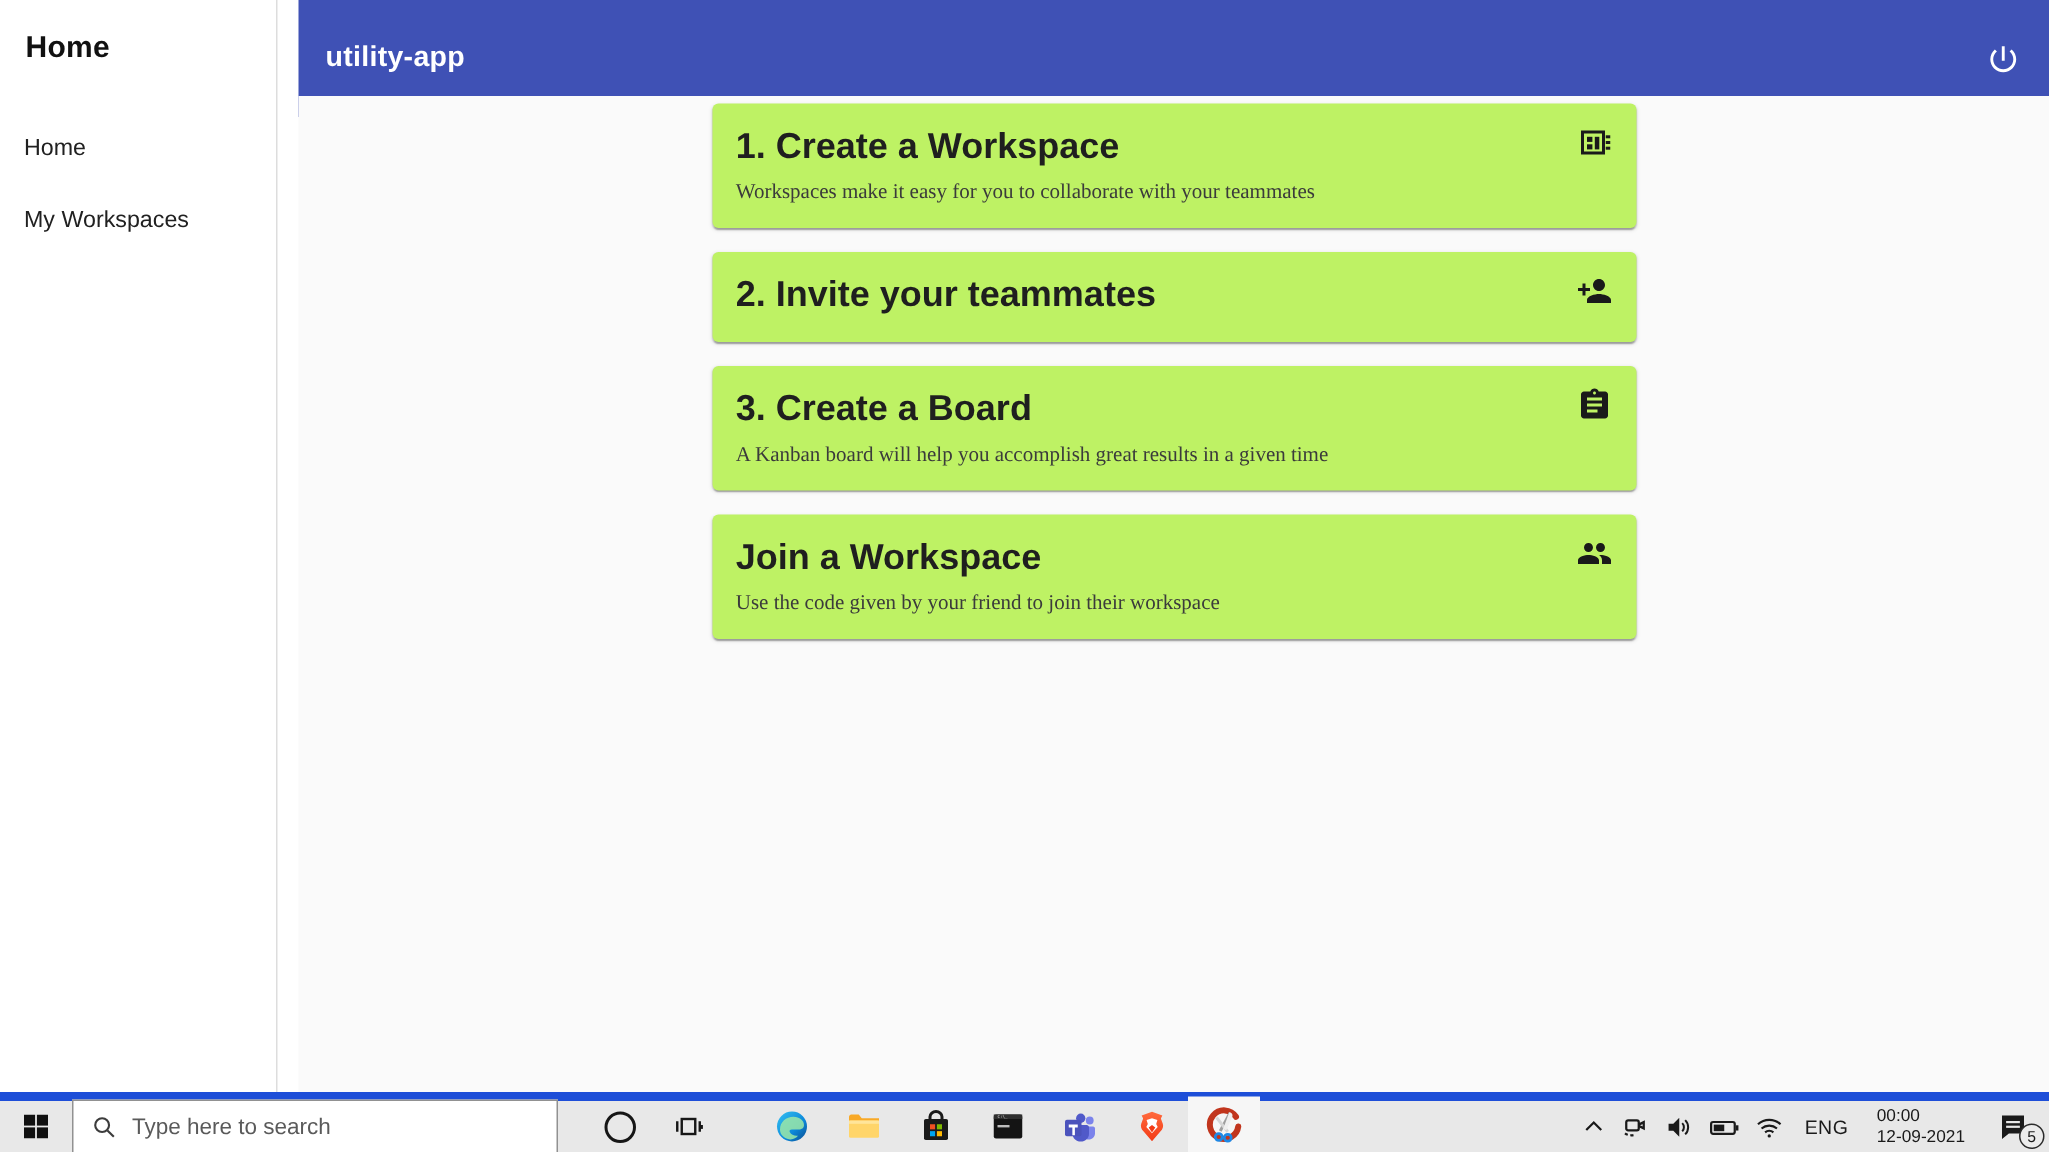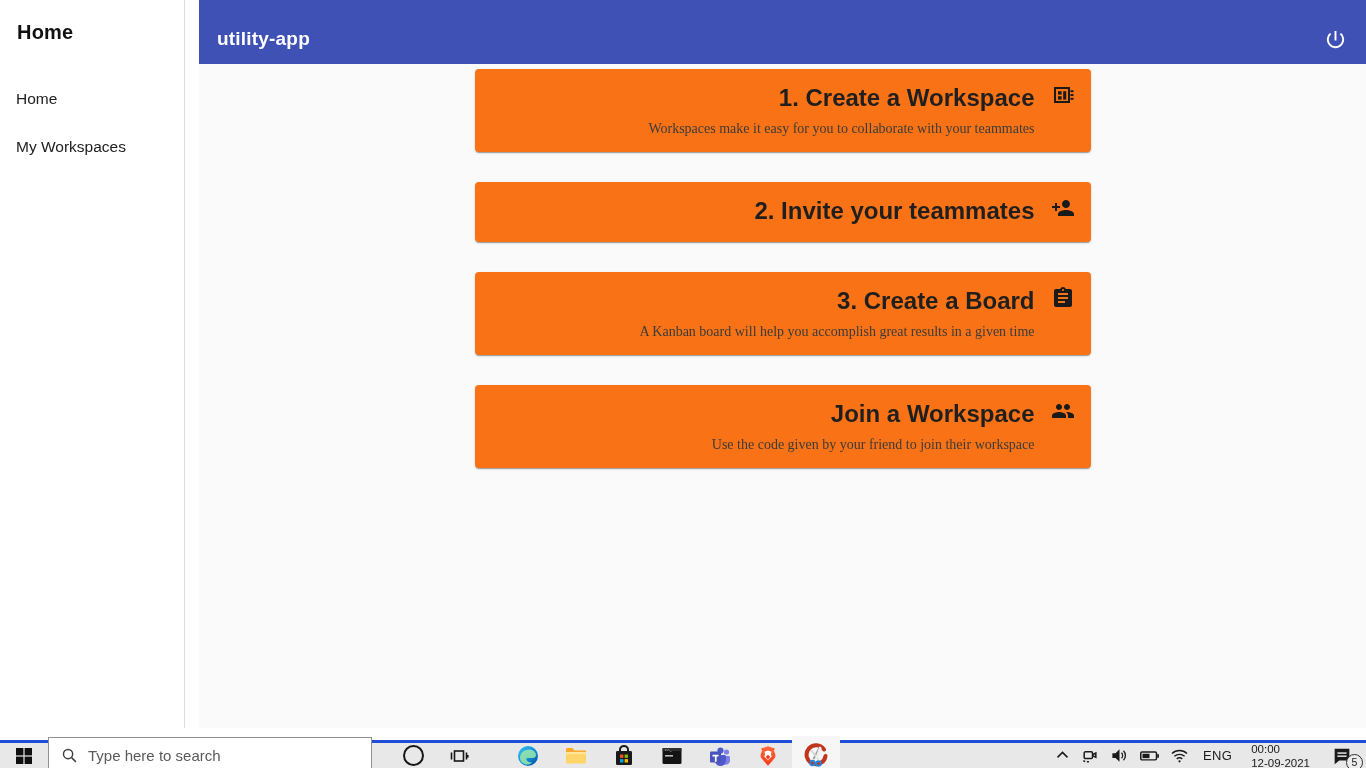"1. Create a Workspace" .card { background: #f97316 -> #bef264; margin-bottom: 30px -> 16px; text-align: right -> none }
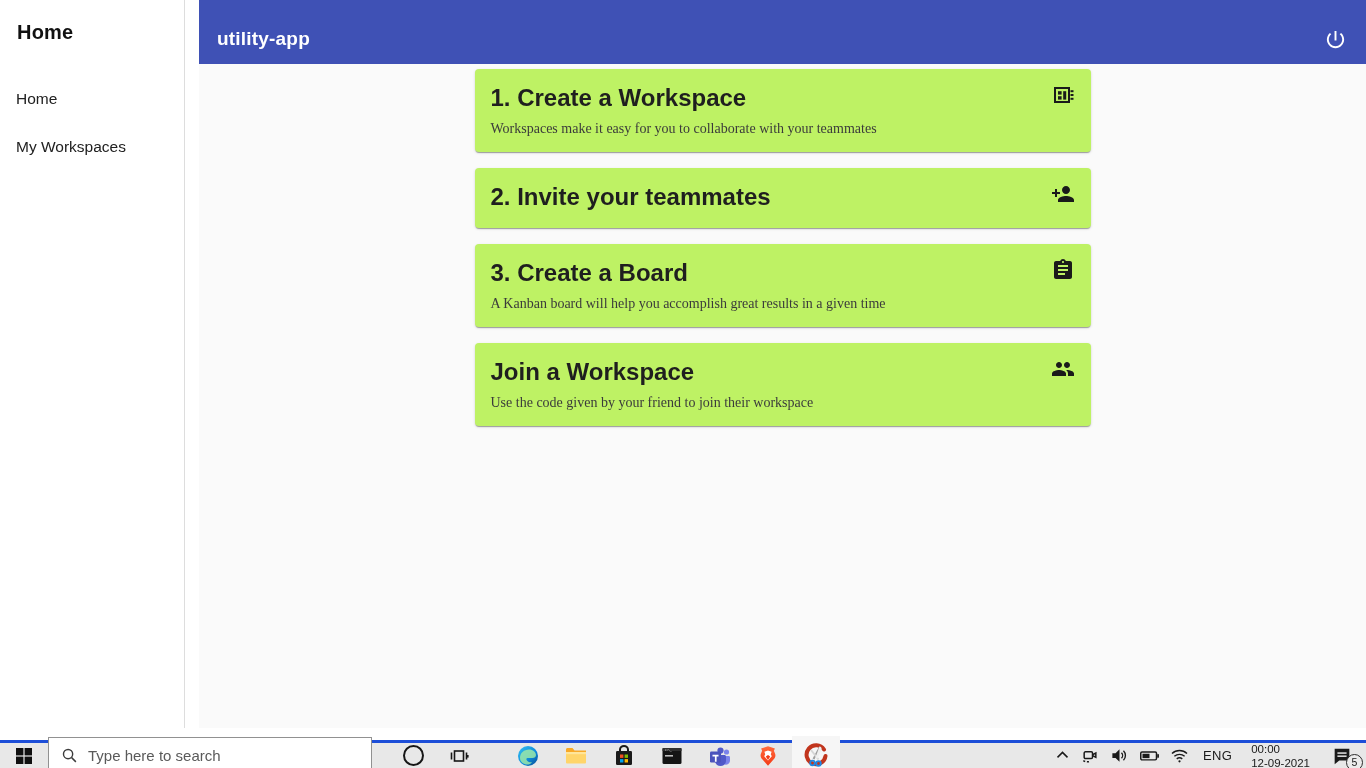"Type here to search" .taskbar { border-top: 3px solid #1d4ed8 -> 6px solid #1d4ed8; height: 28px -> 40px }
